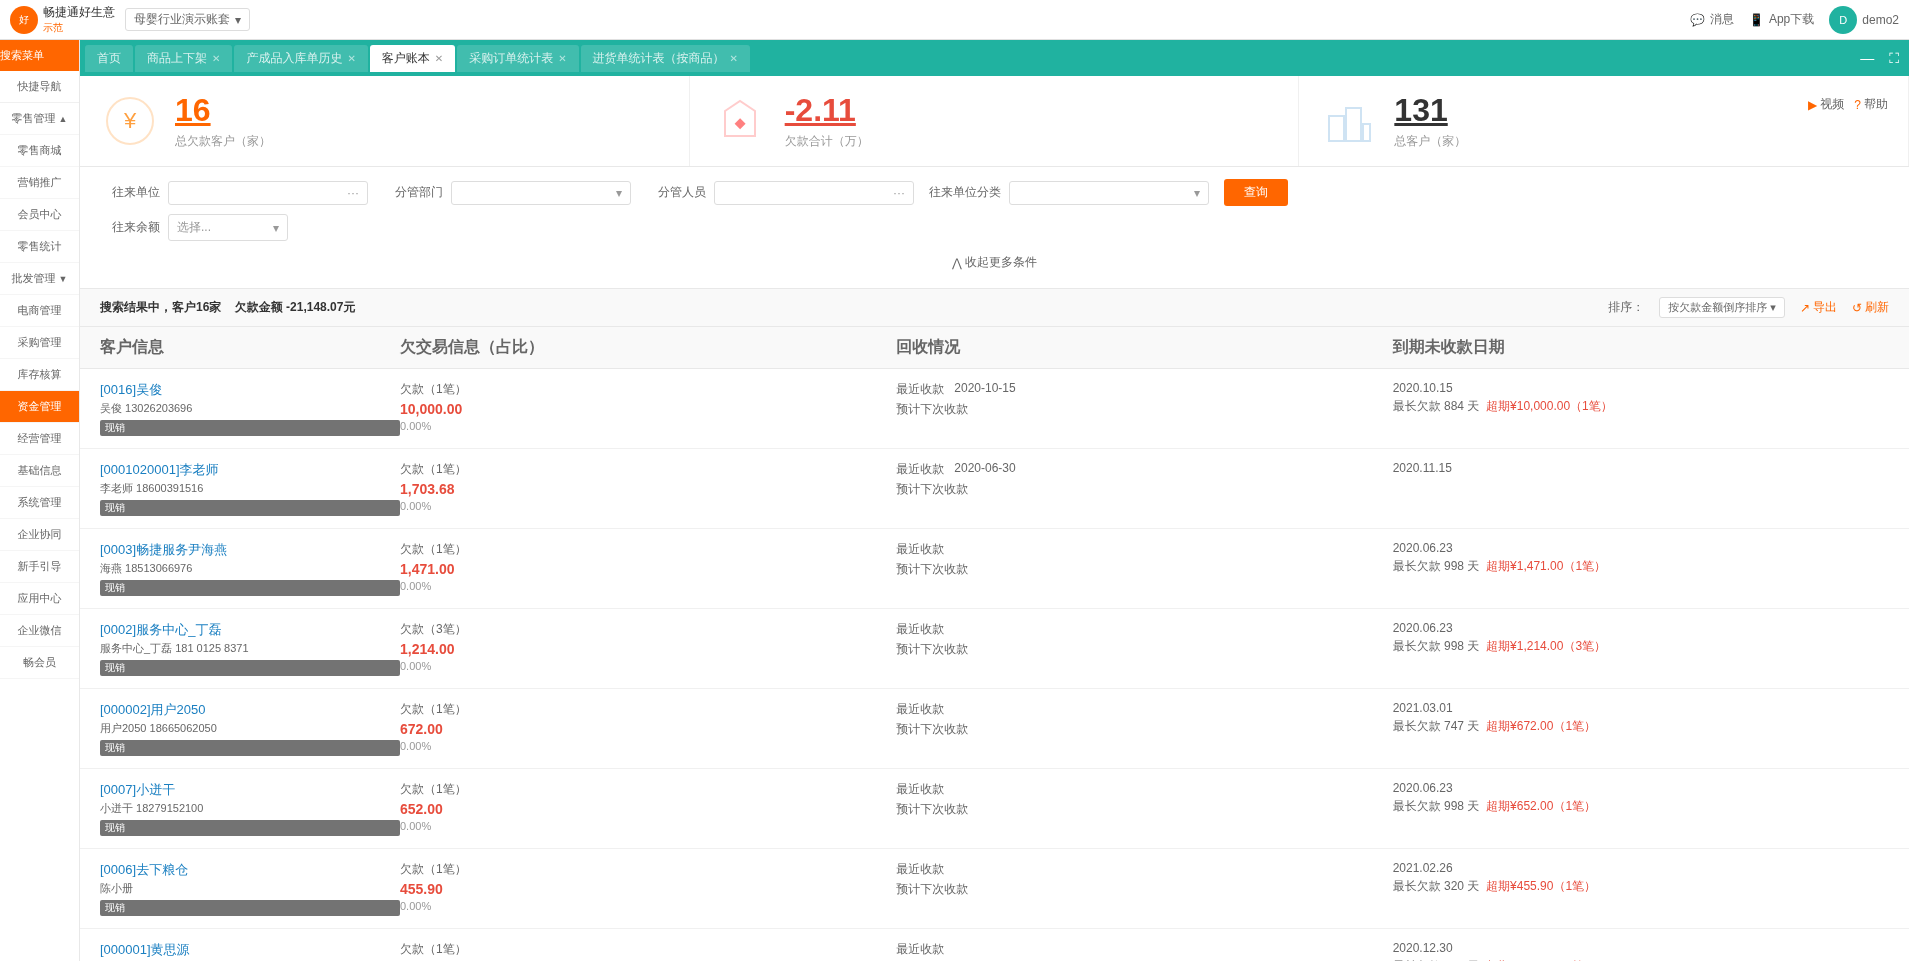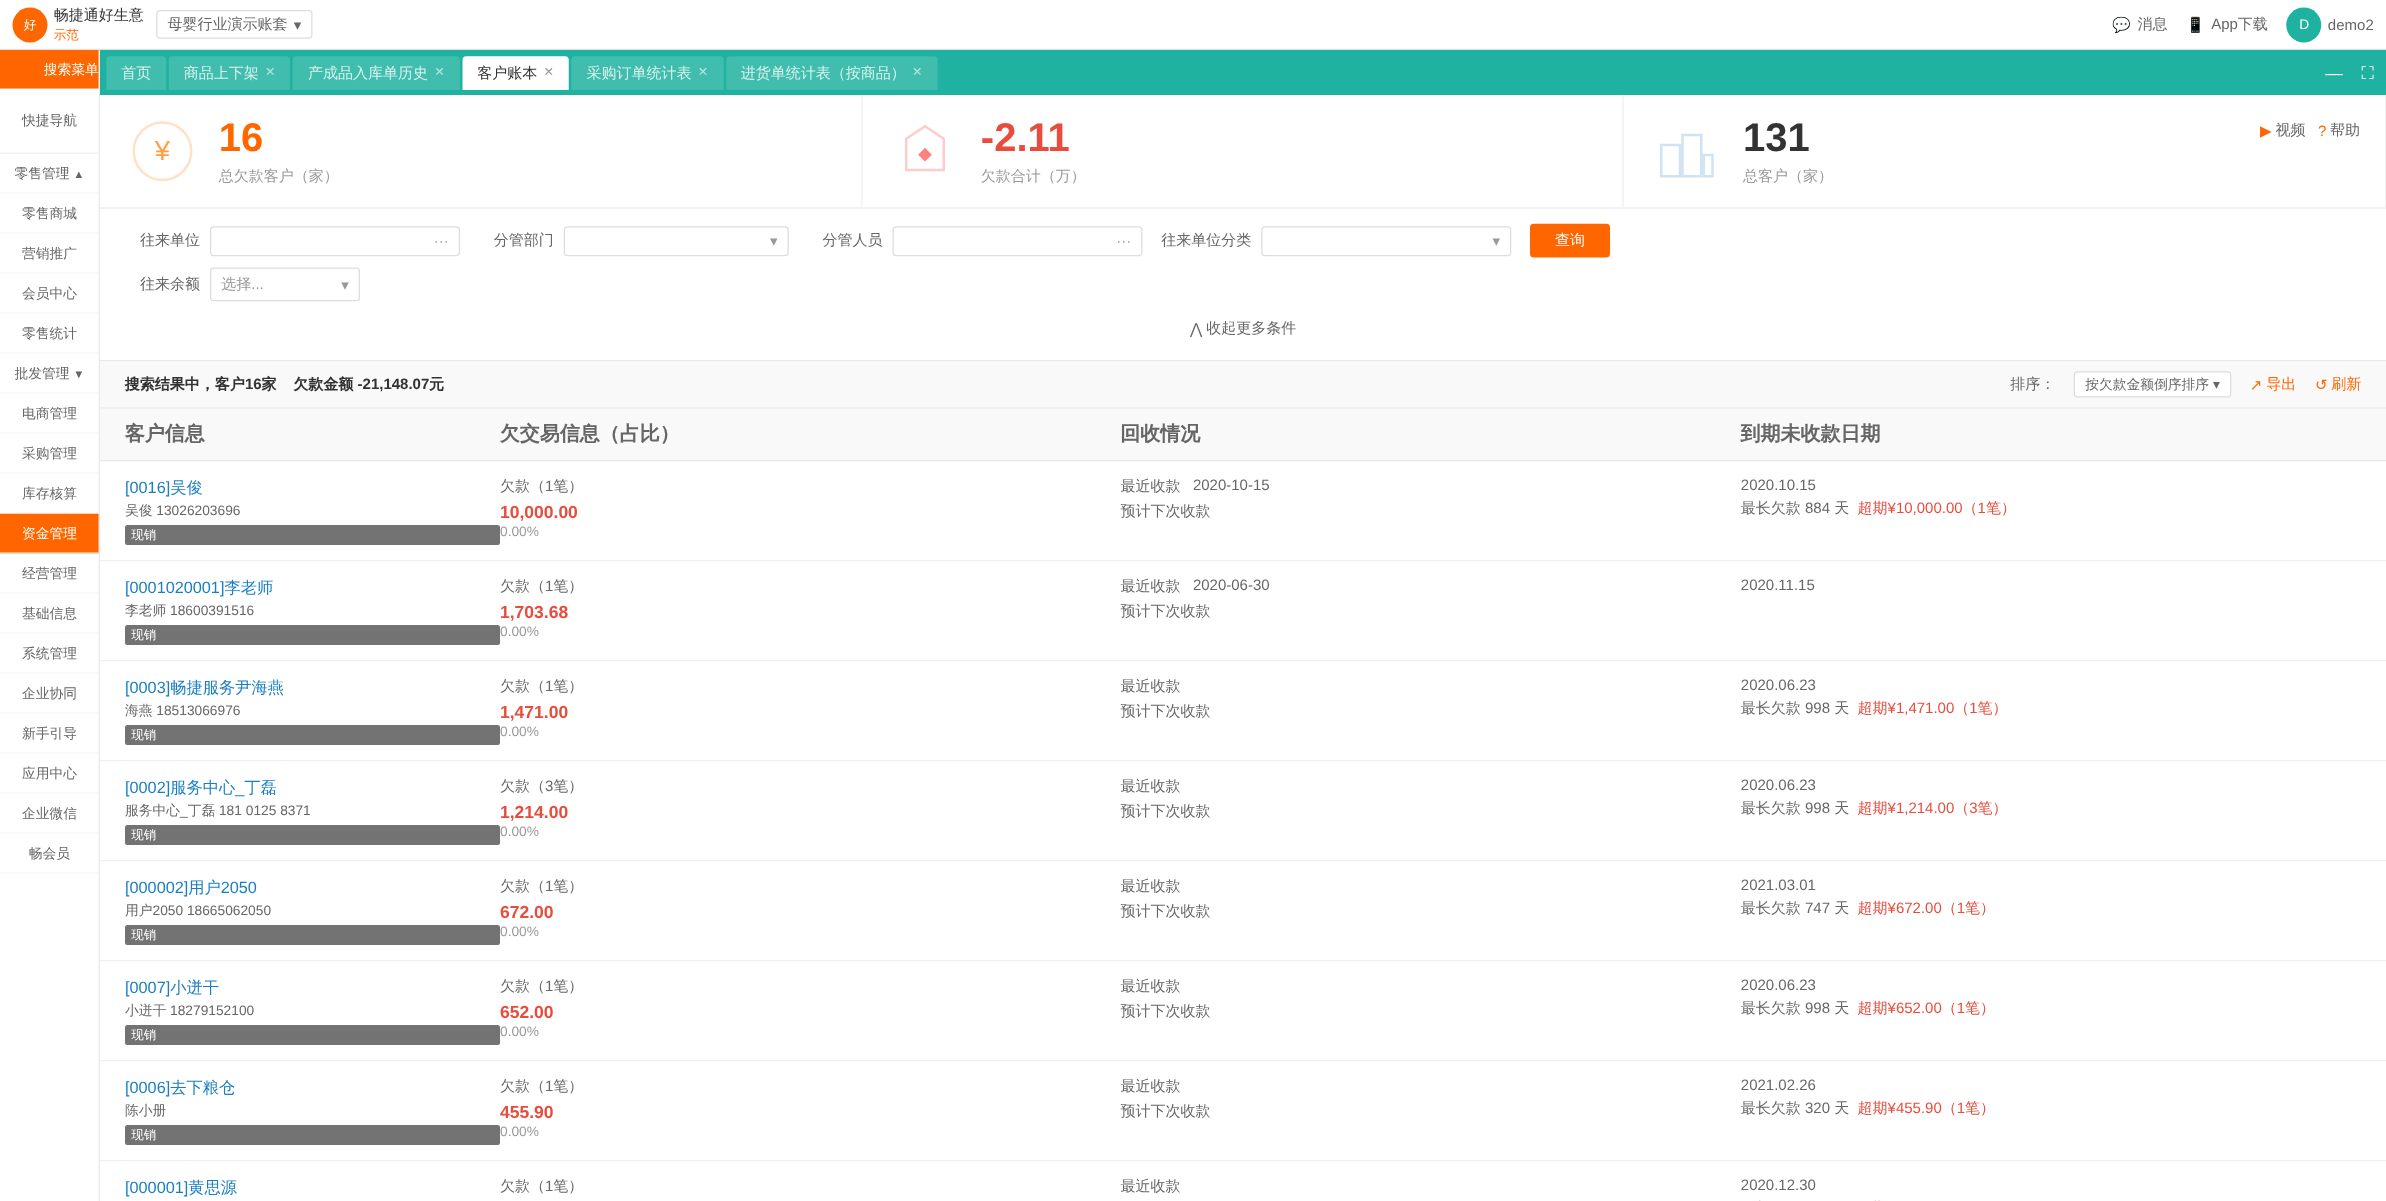"搜索菜单" .sidebar-search { text-align: right -> left }
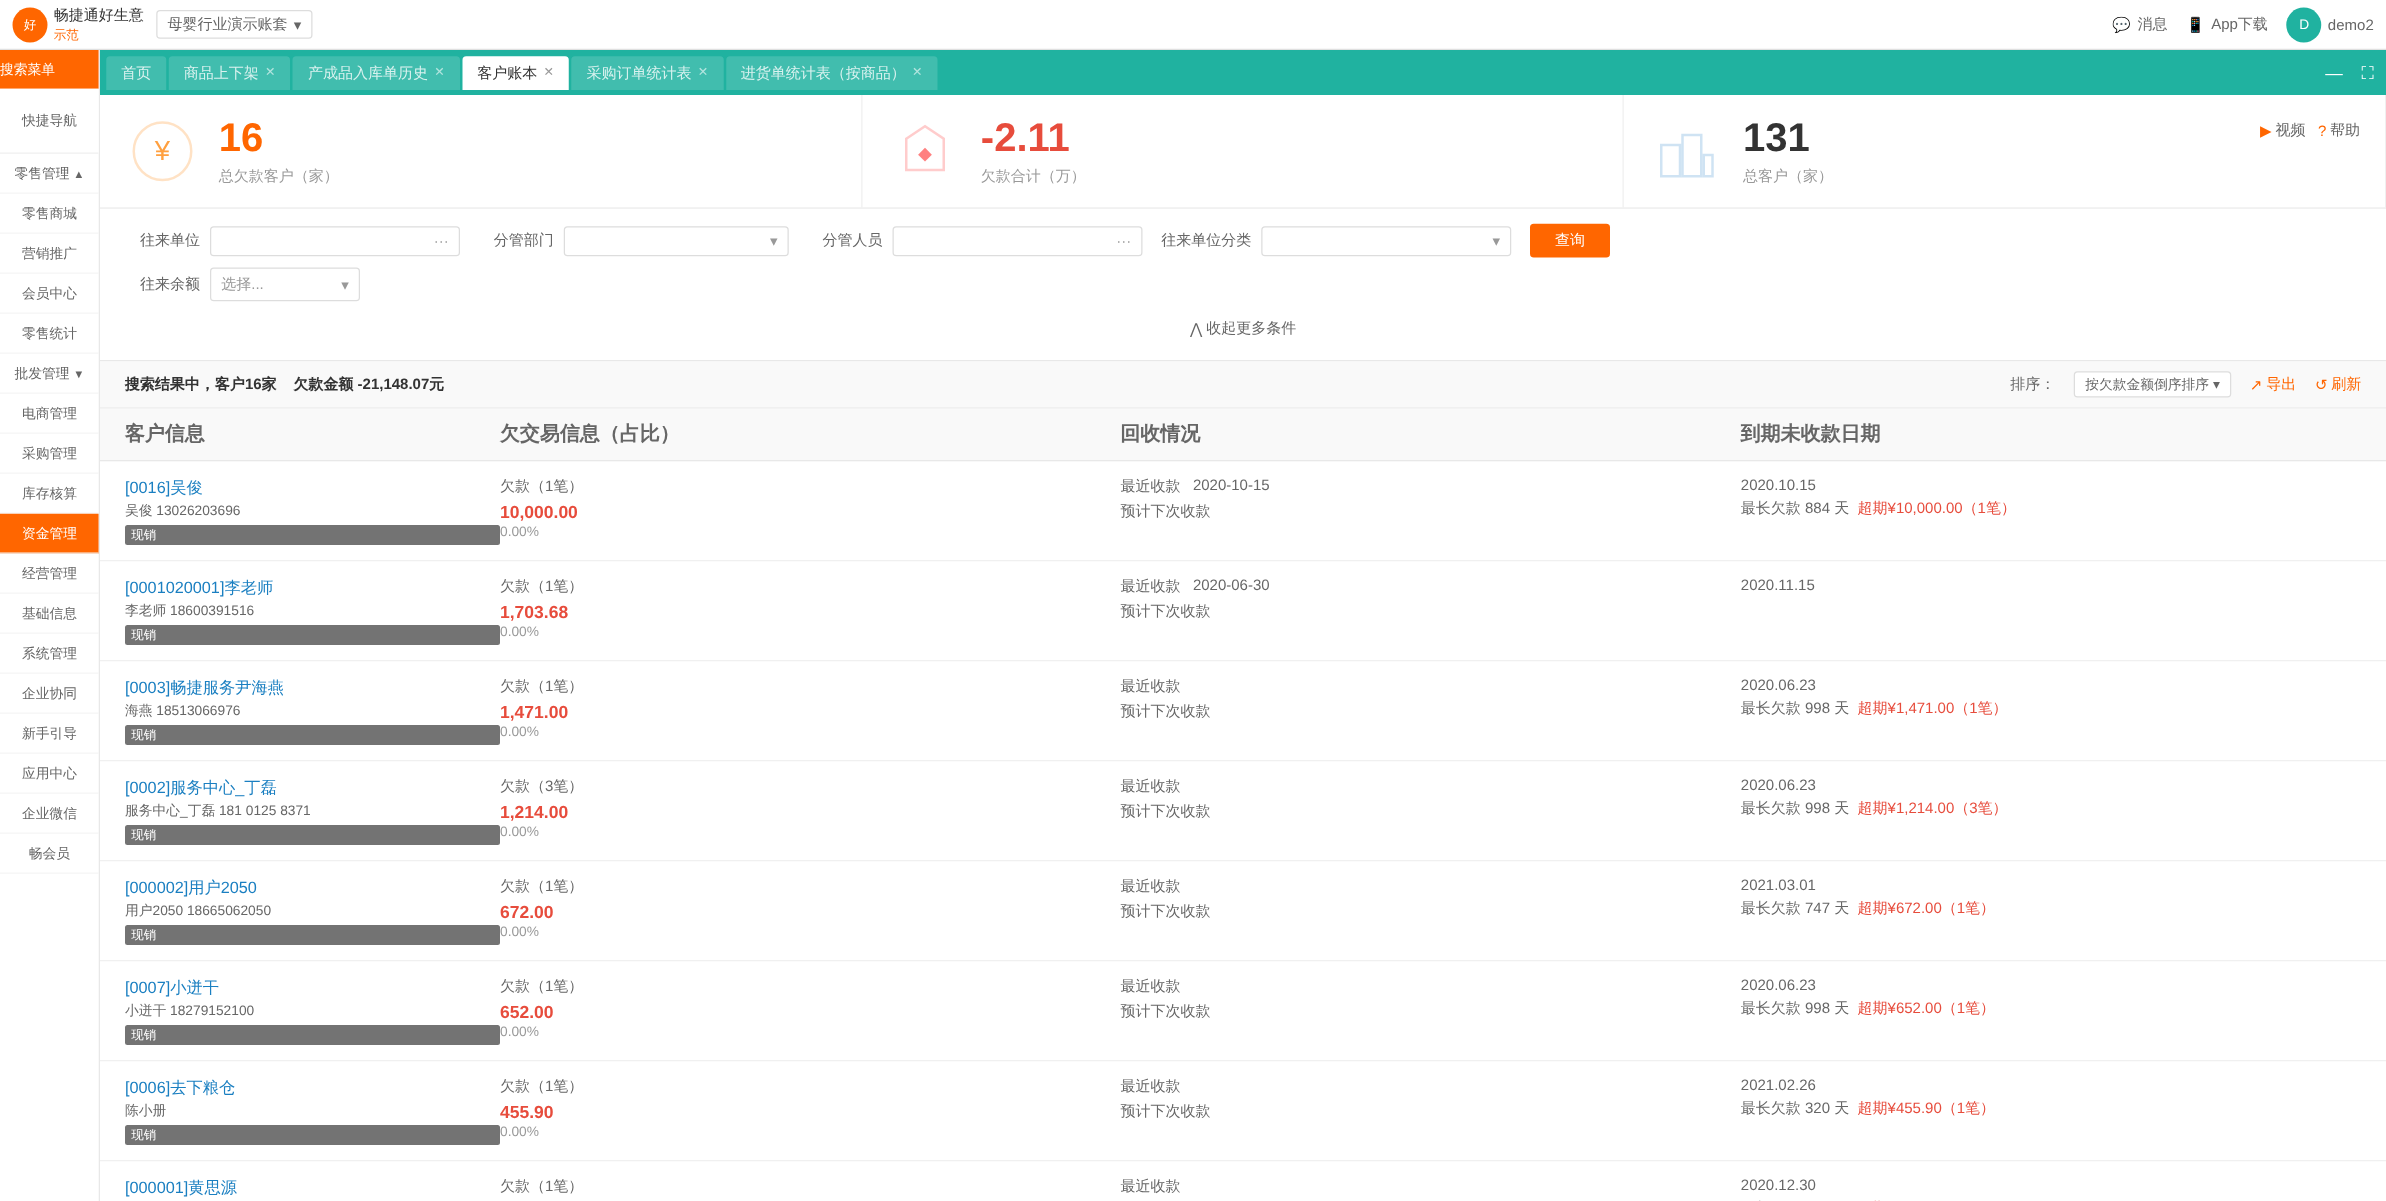"快捷导航" div.sidebar-quick { padding: 18px 5px -> 8px 5px }
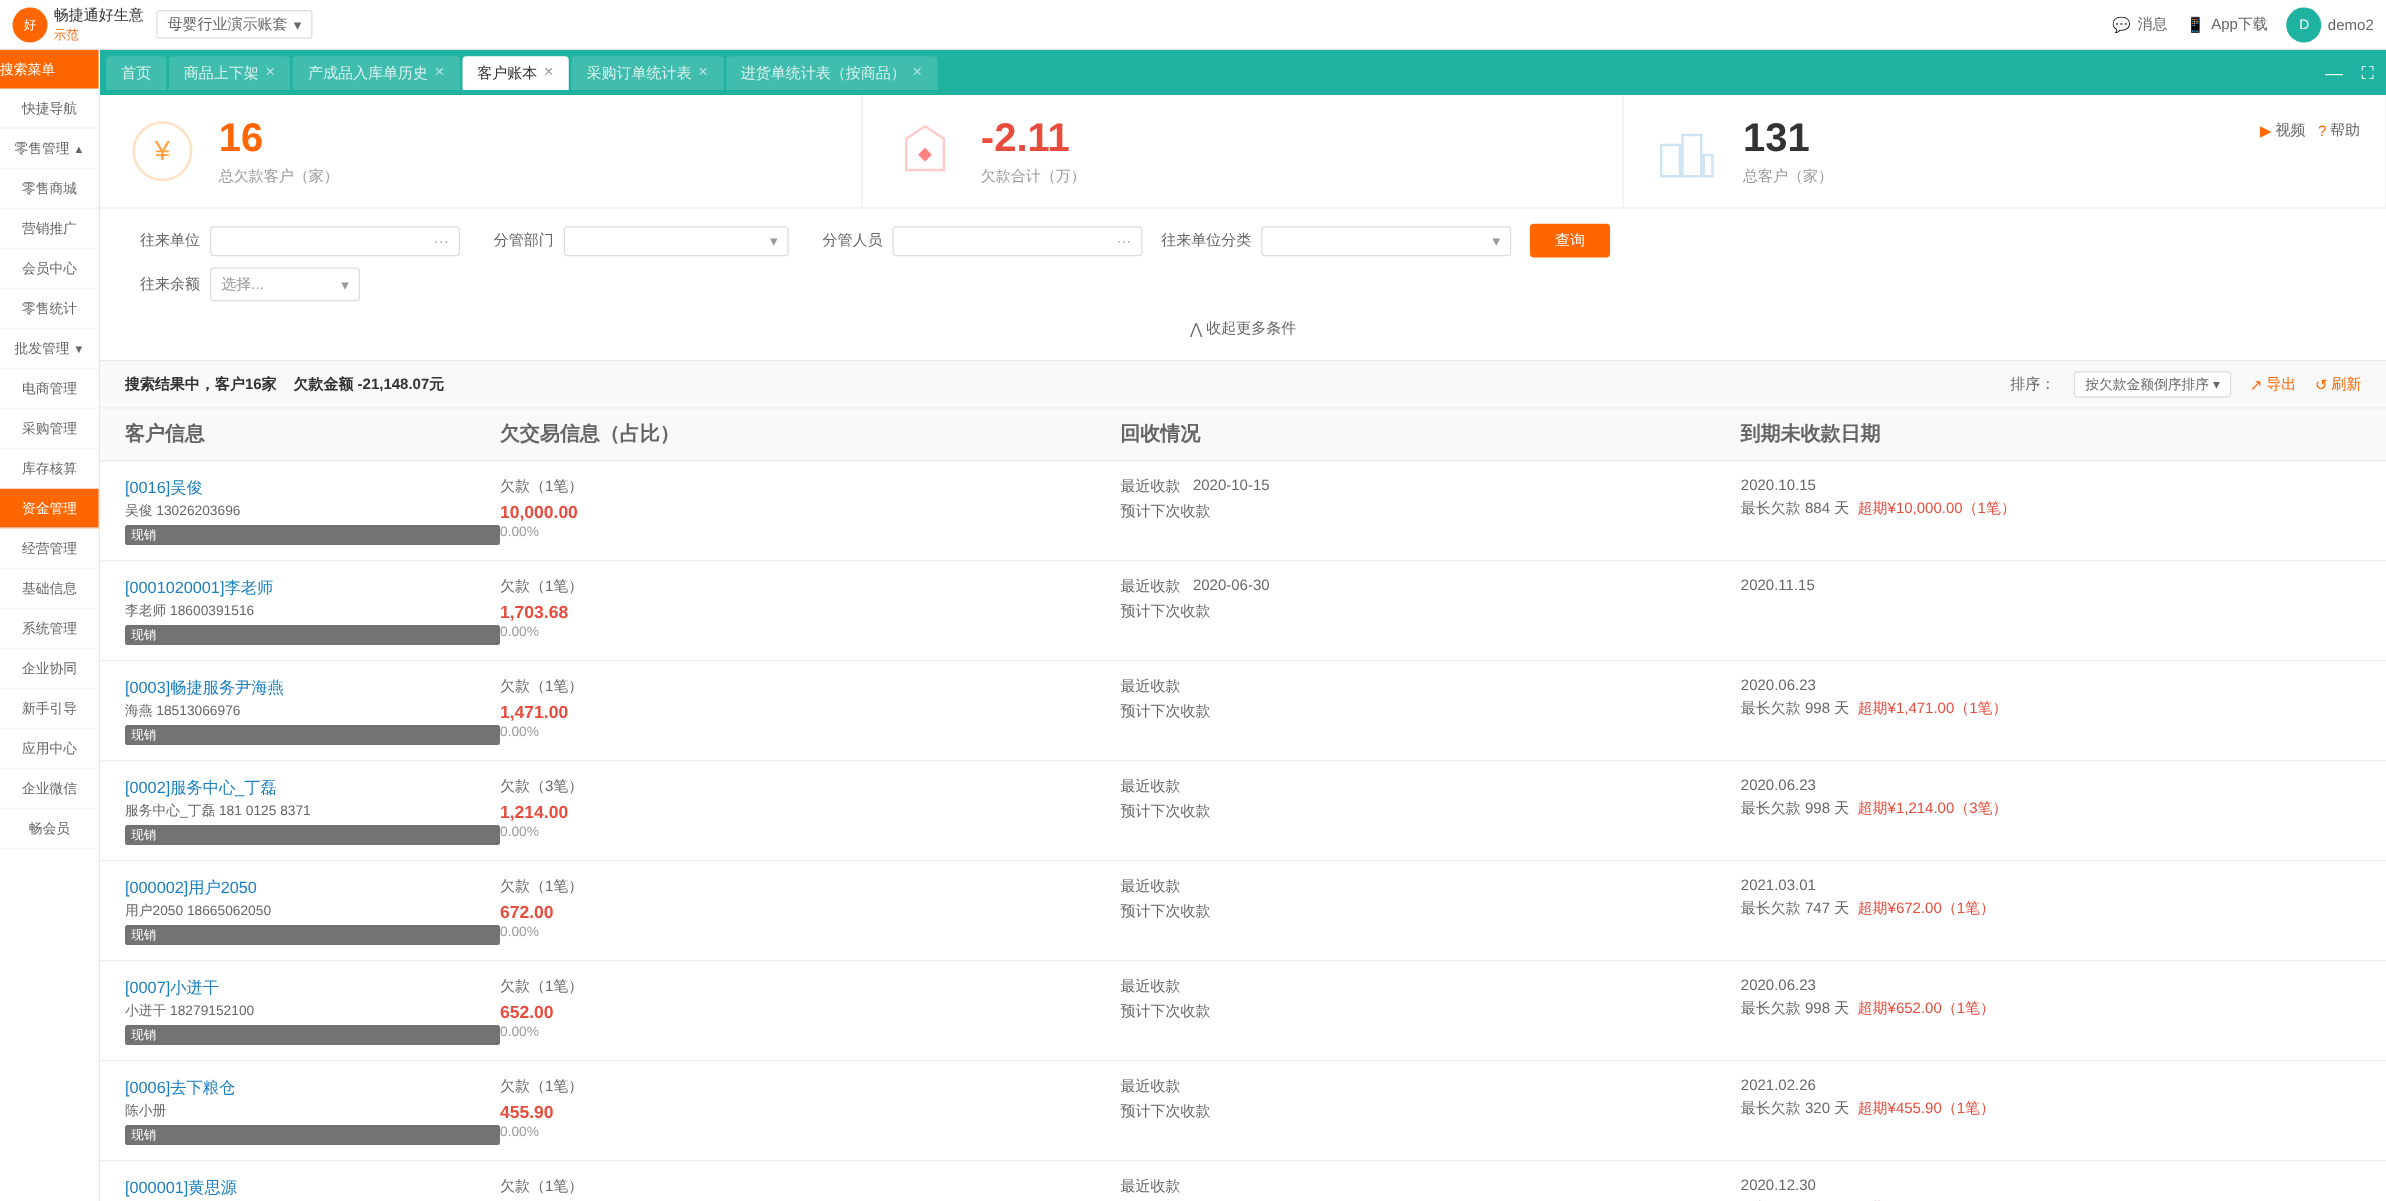"16" .stat-content .stat-value { text-decoration: none -> underline }
